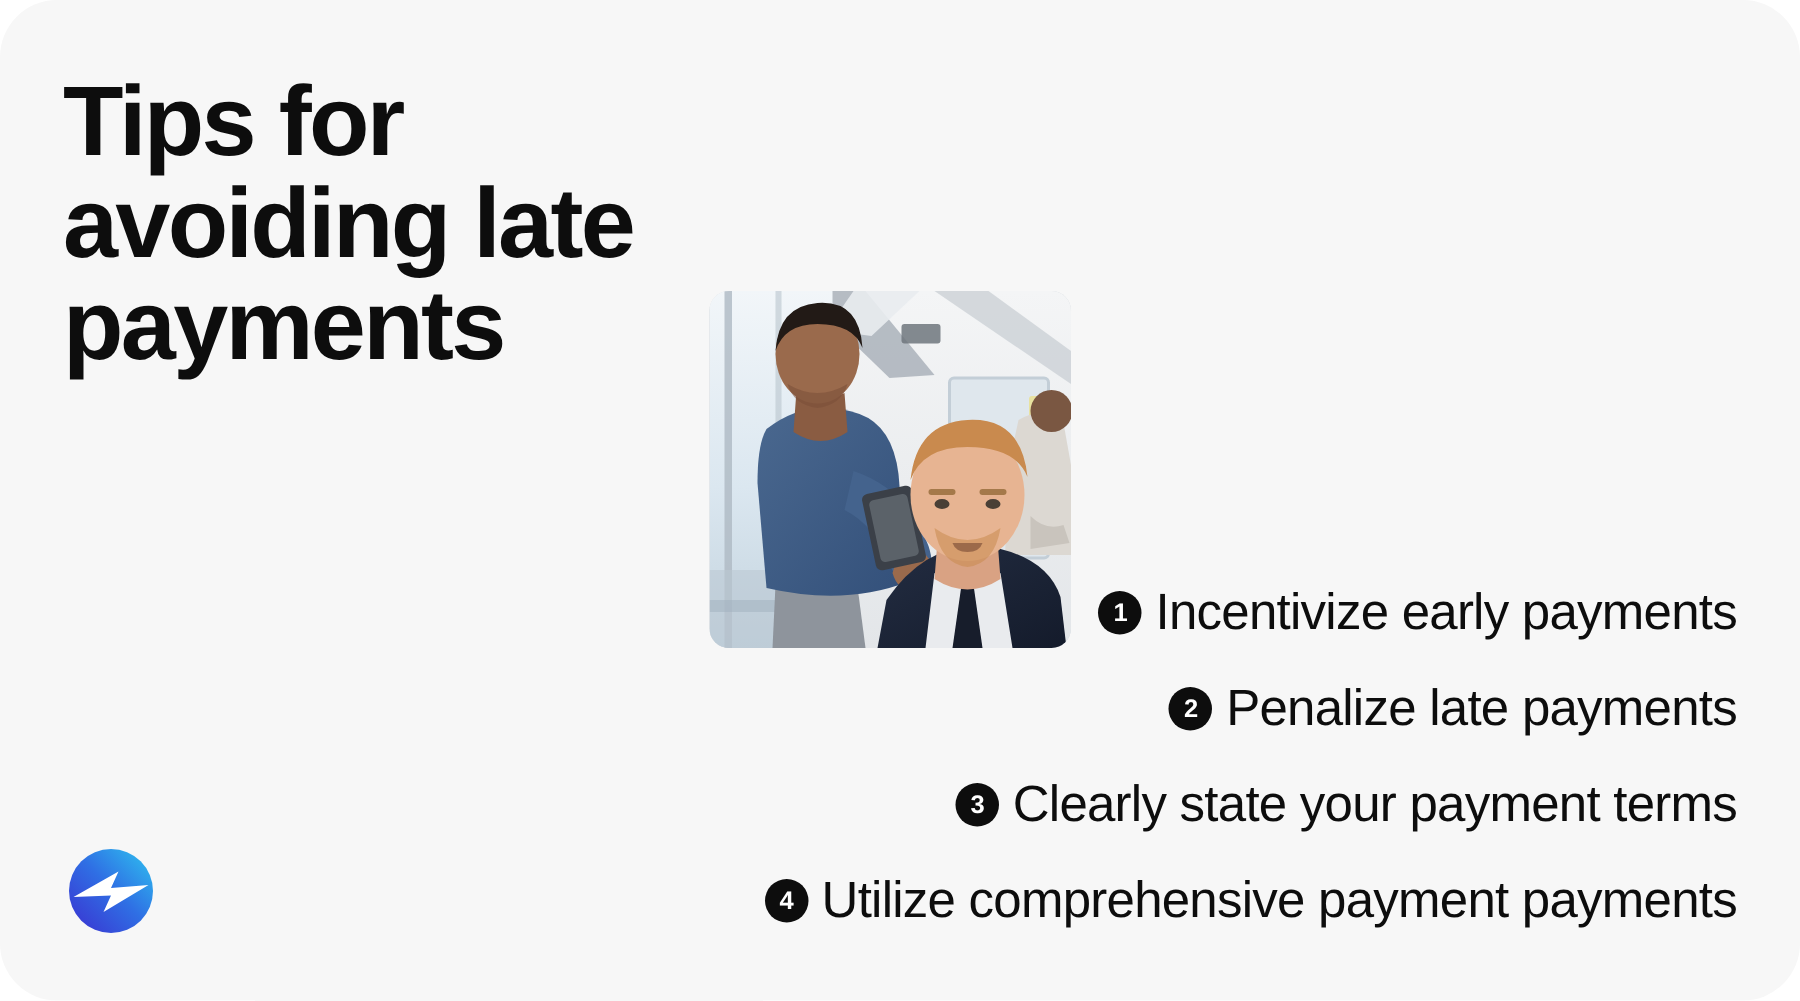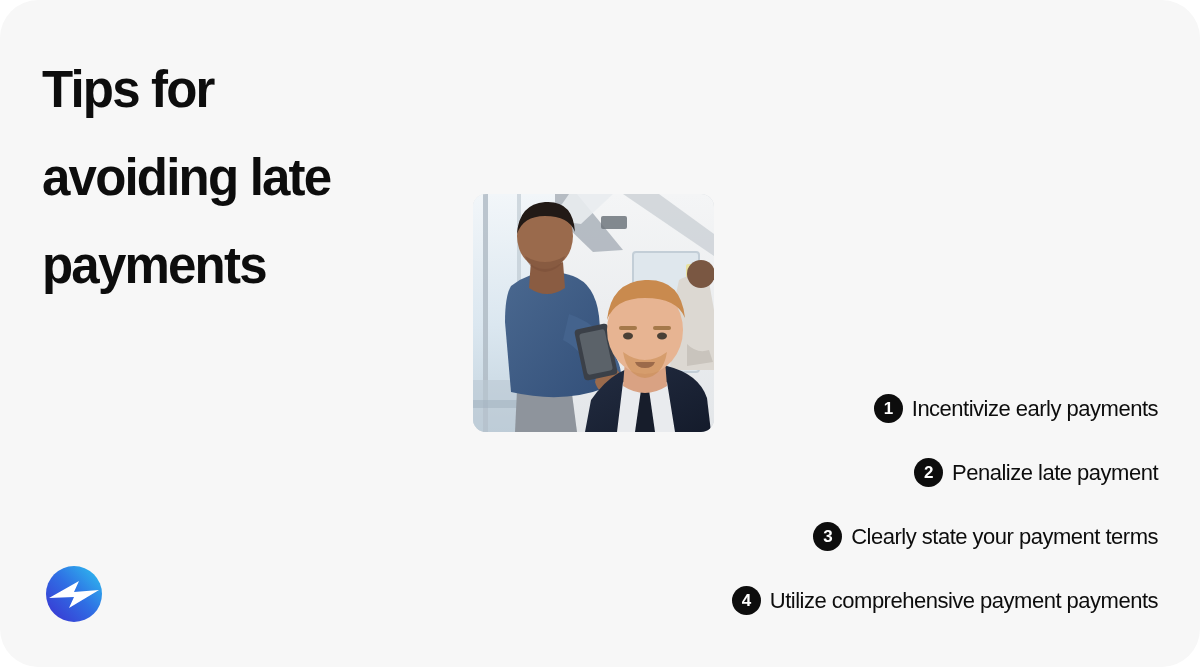"Tips for" .title { font-size: 51px -> 66px; line-height: 88px -> 68px }
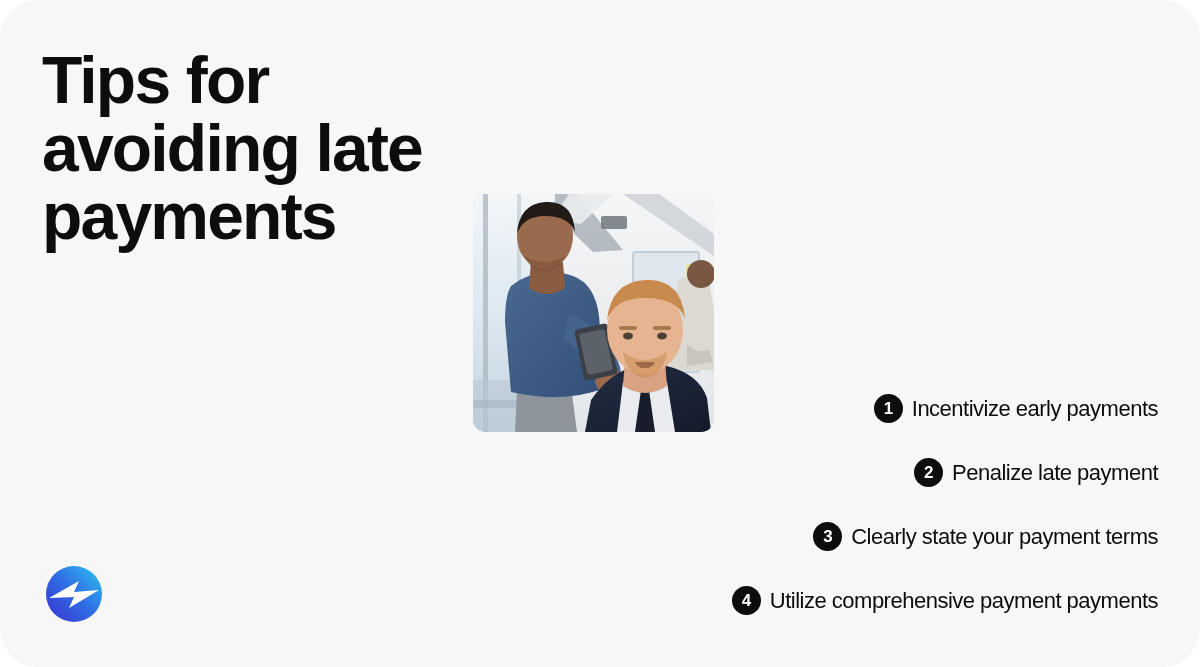"Incentivize early payments" .tip-text { font-size: 22px -> 34px }
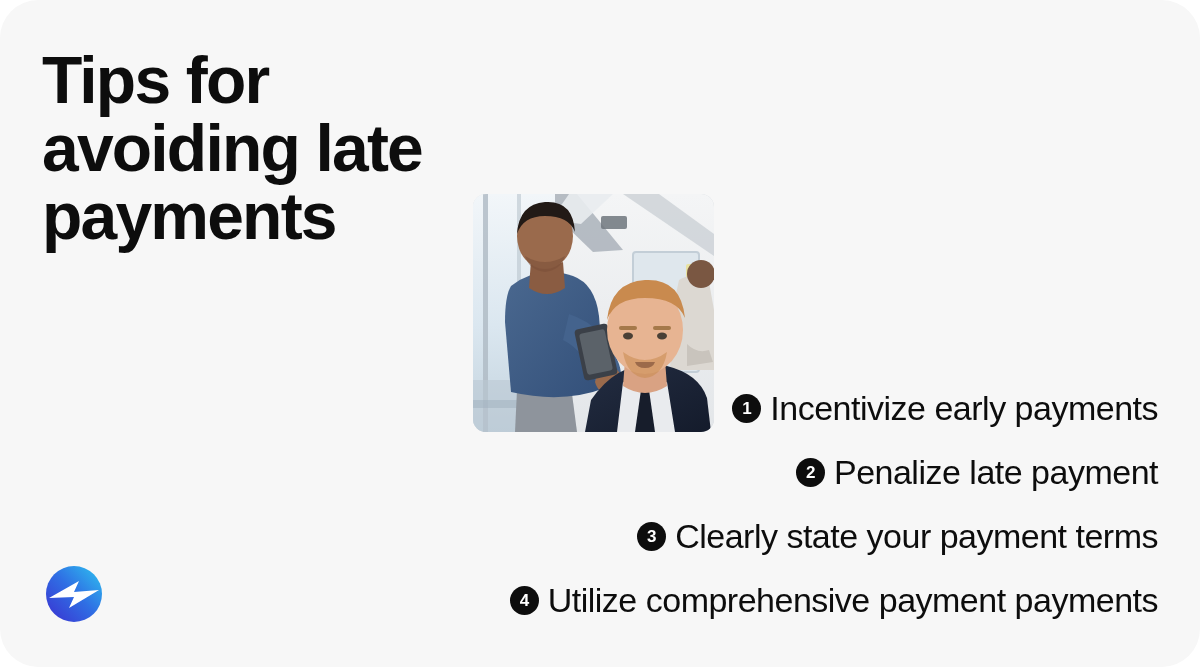"Penalize late payment" span.tip-text { text: payment -> payments }
